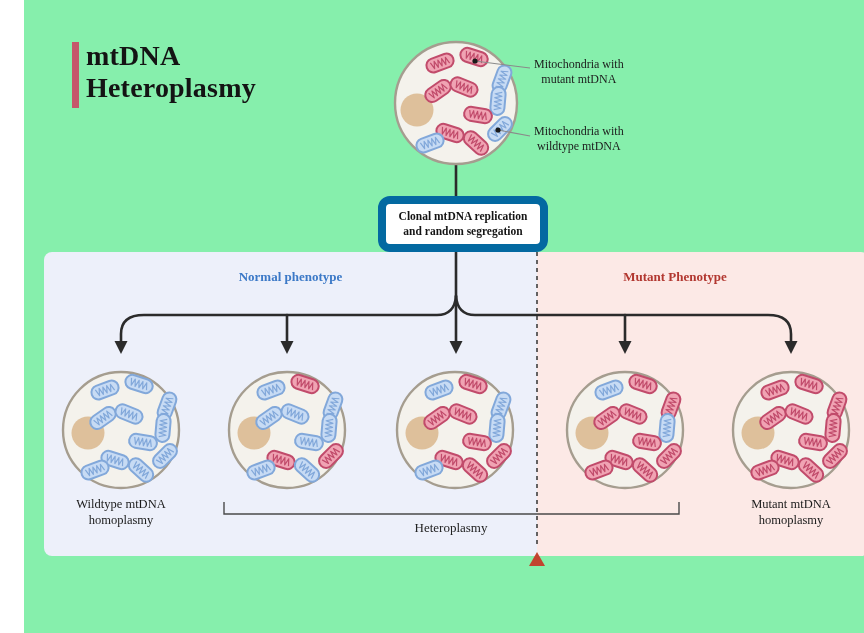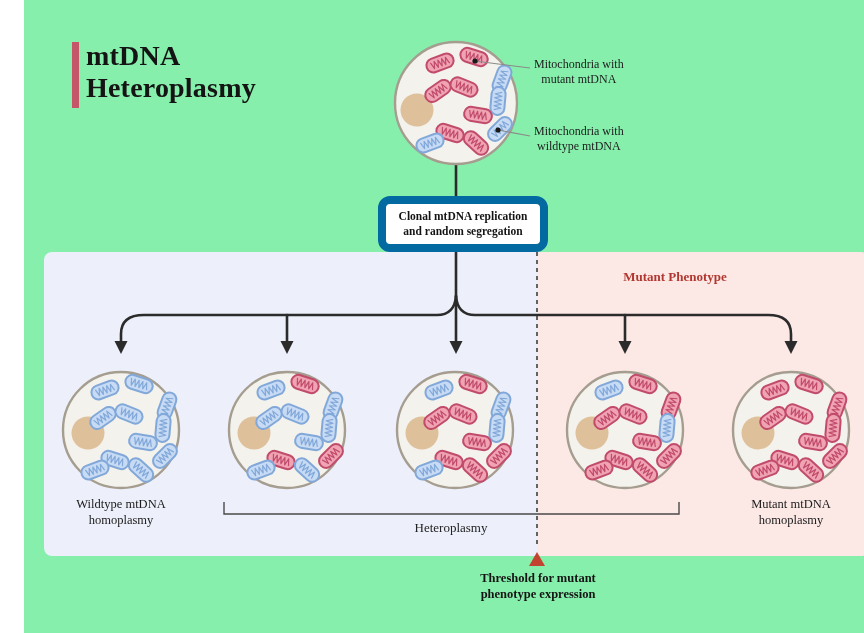"Normal phenotype" div.abs { html: none -> <div>Normal phenotype</div> }
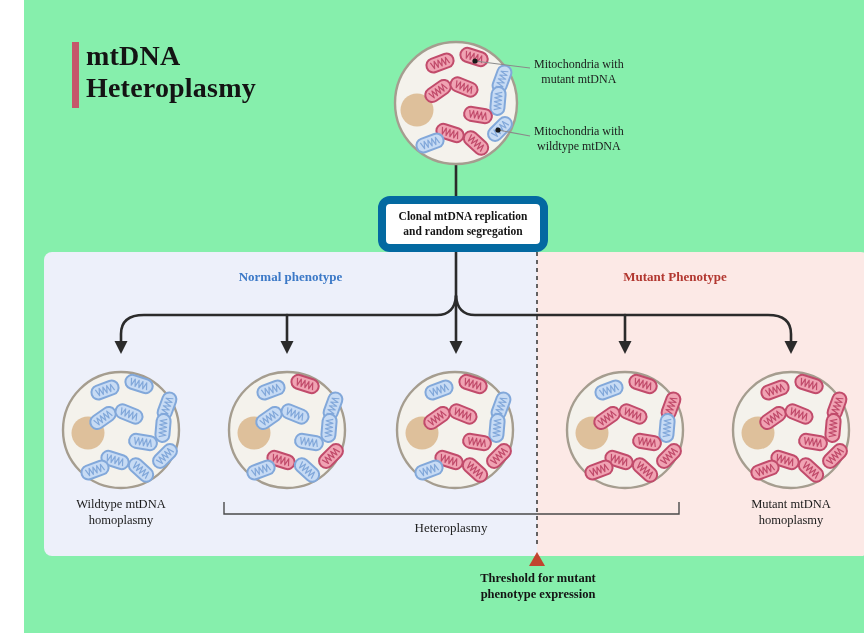"Threshold for mutant" div.abs { html: <div>Threshold for mutant phenotype expression</div> -> none }
